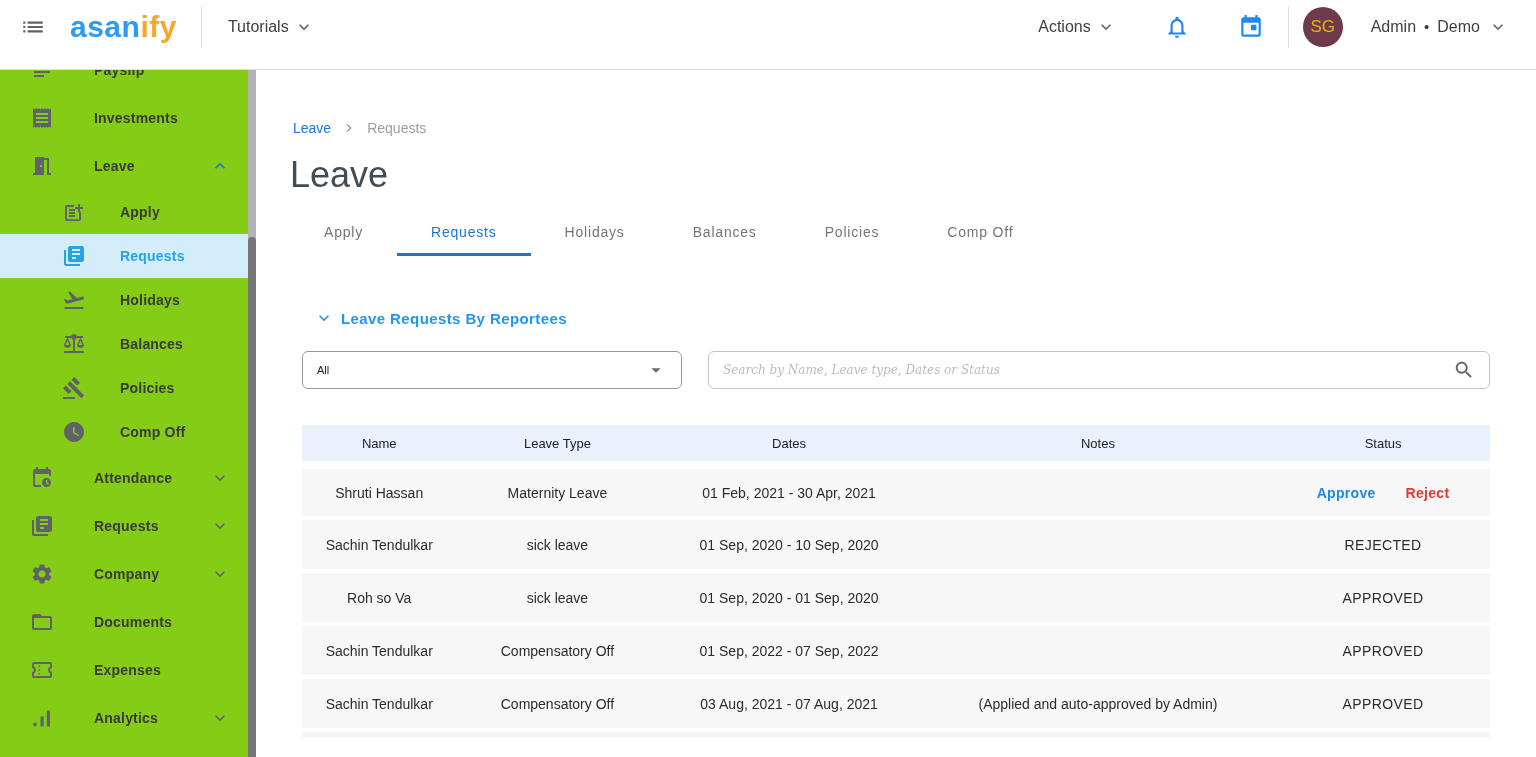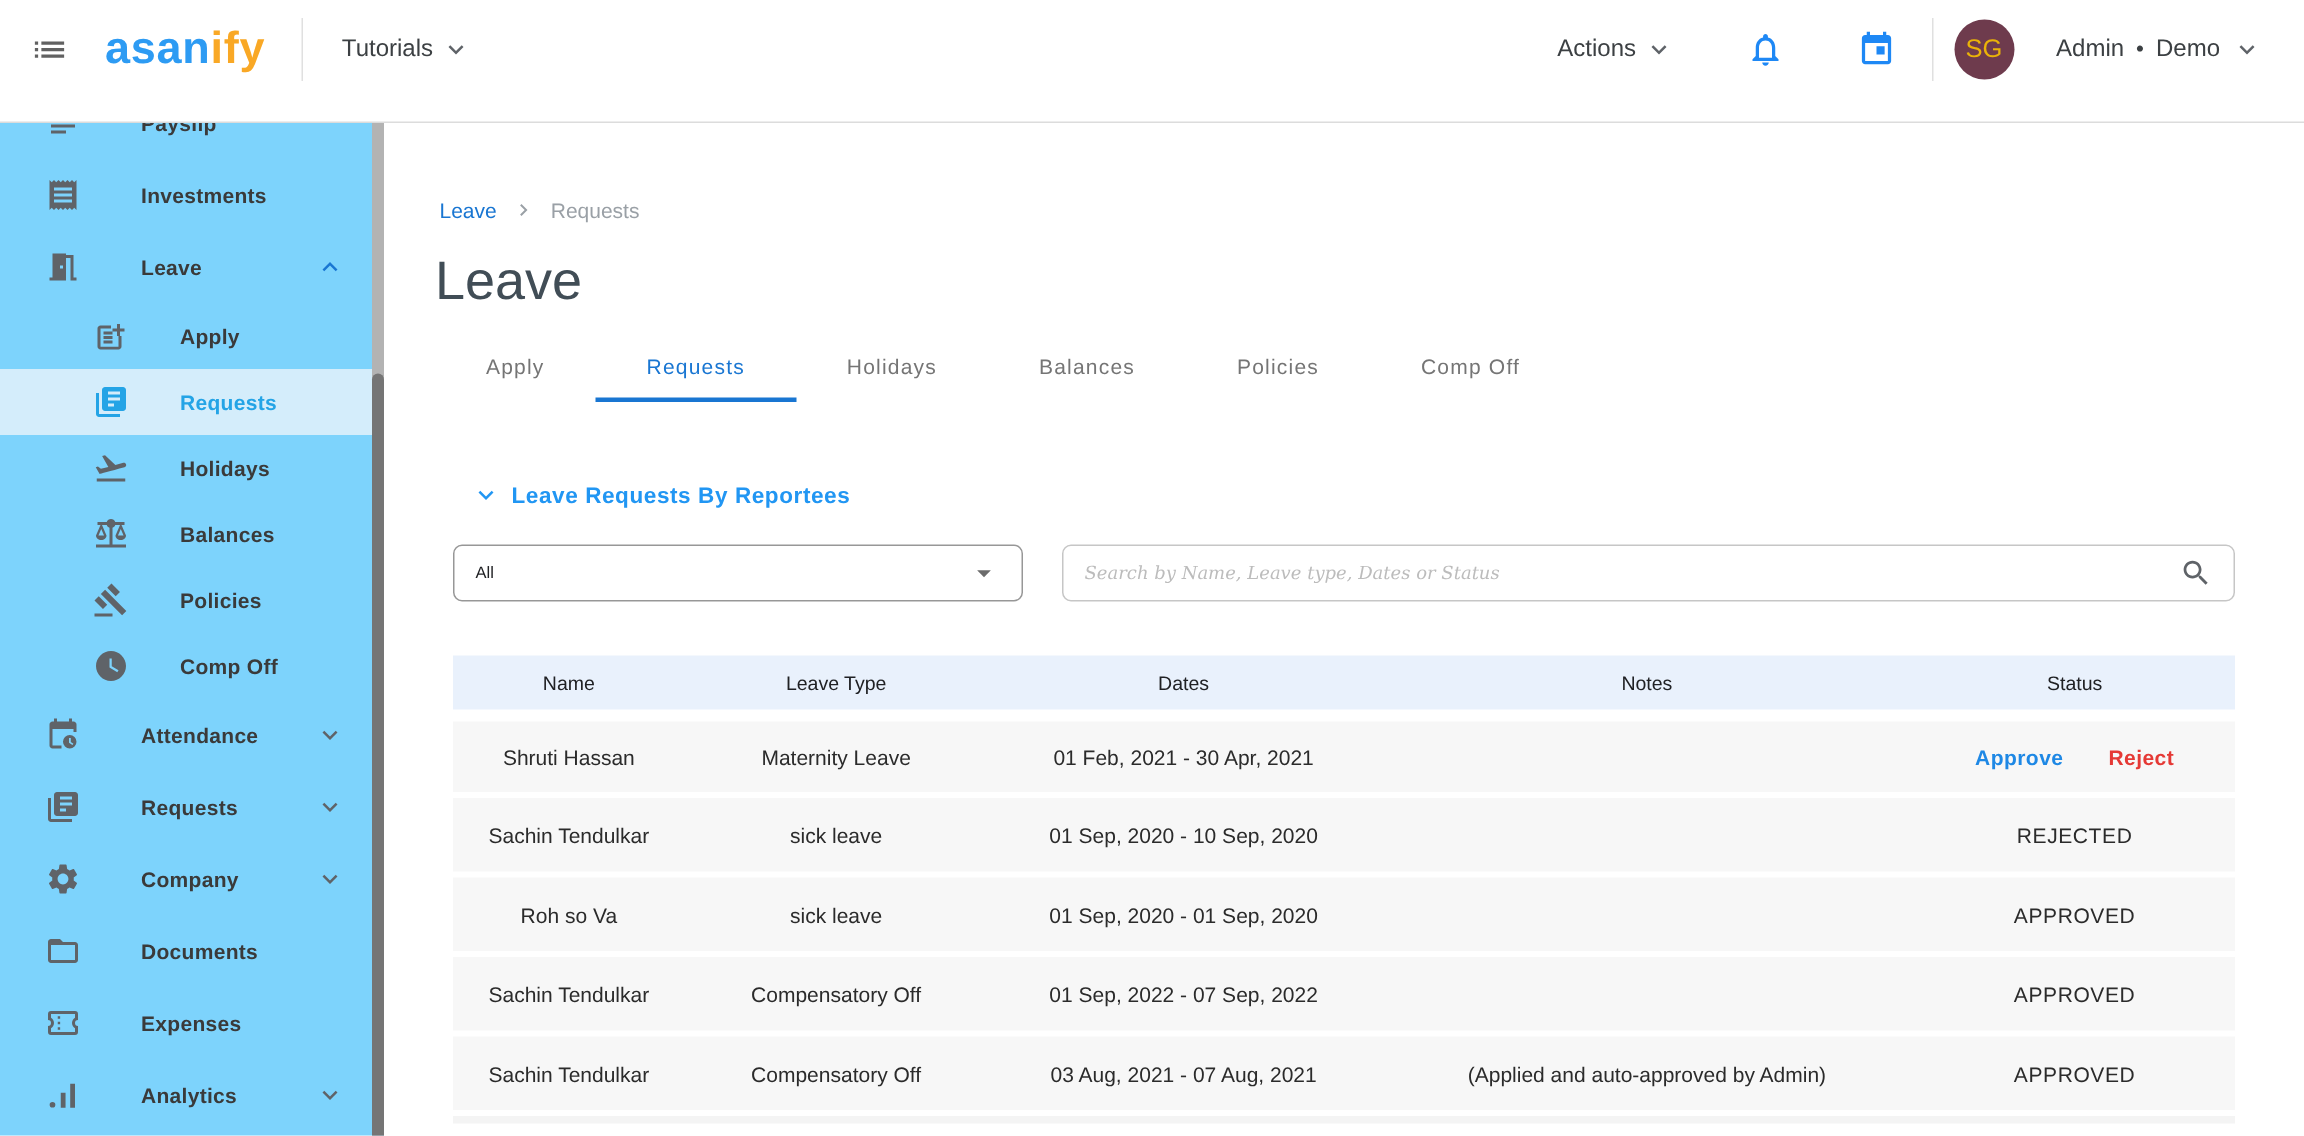"asanify" .topbar { height: 82px -> 70px }
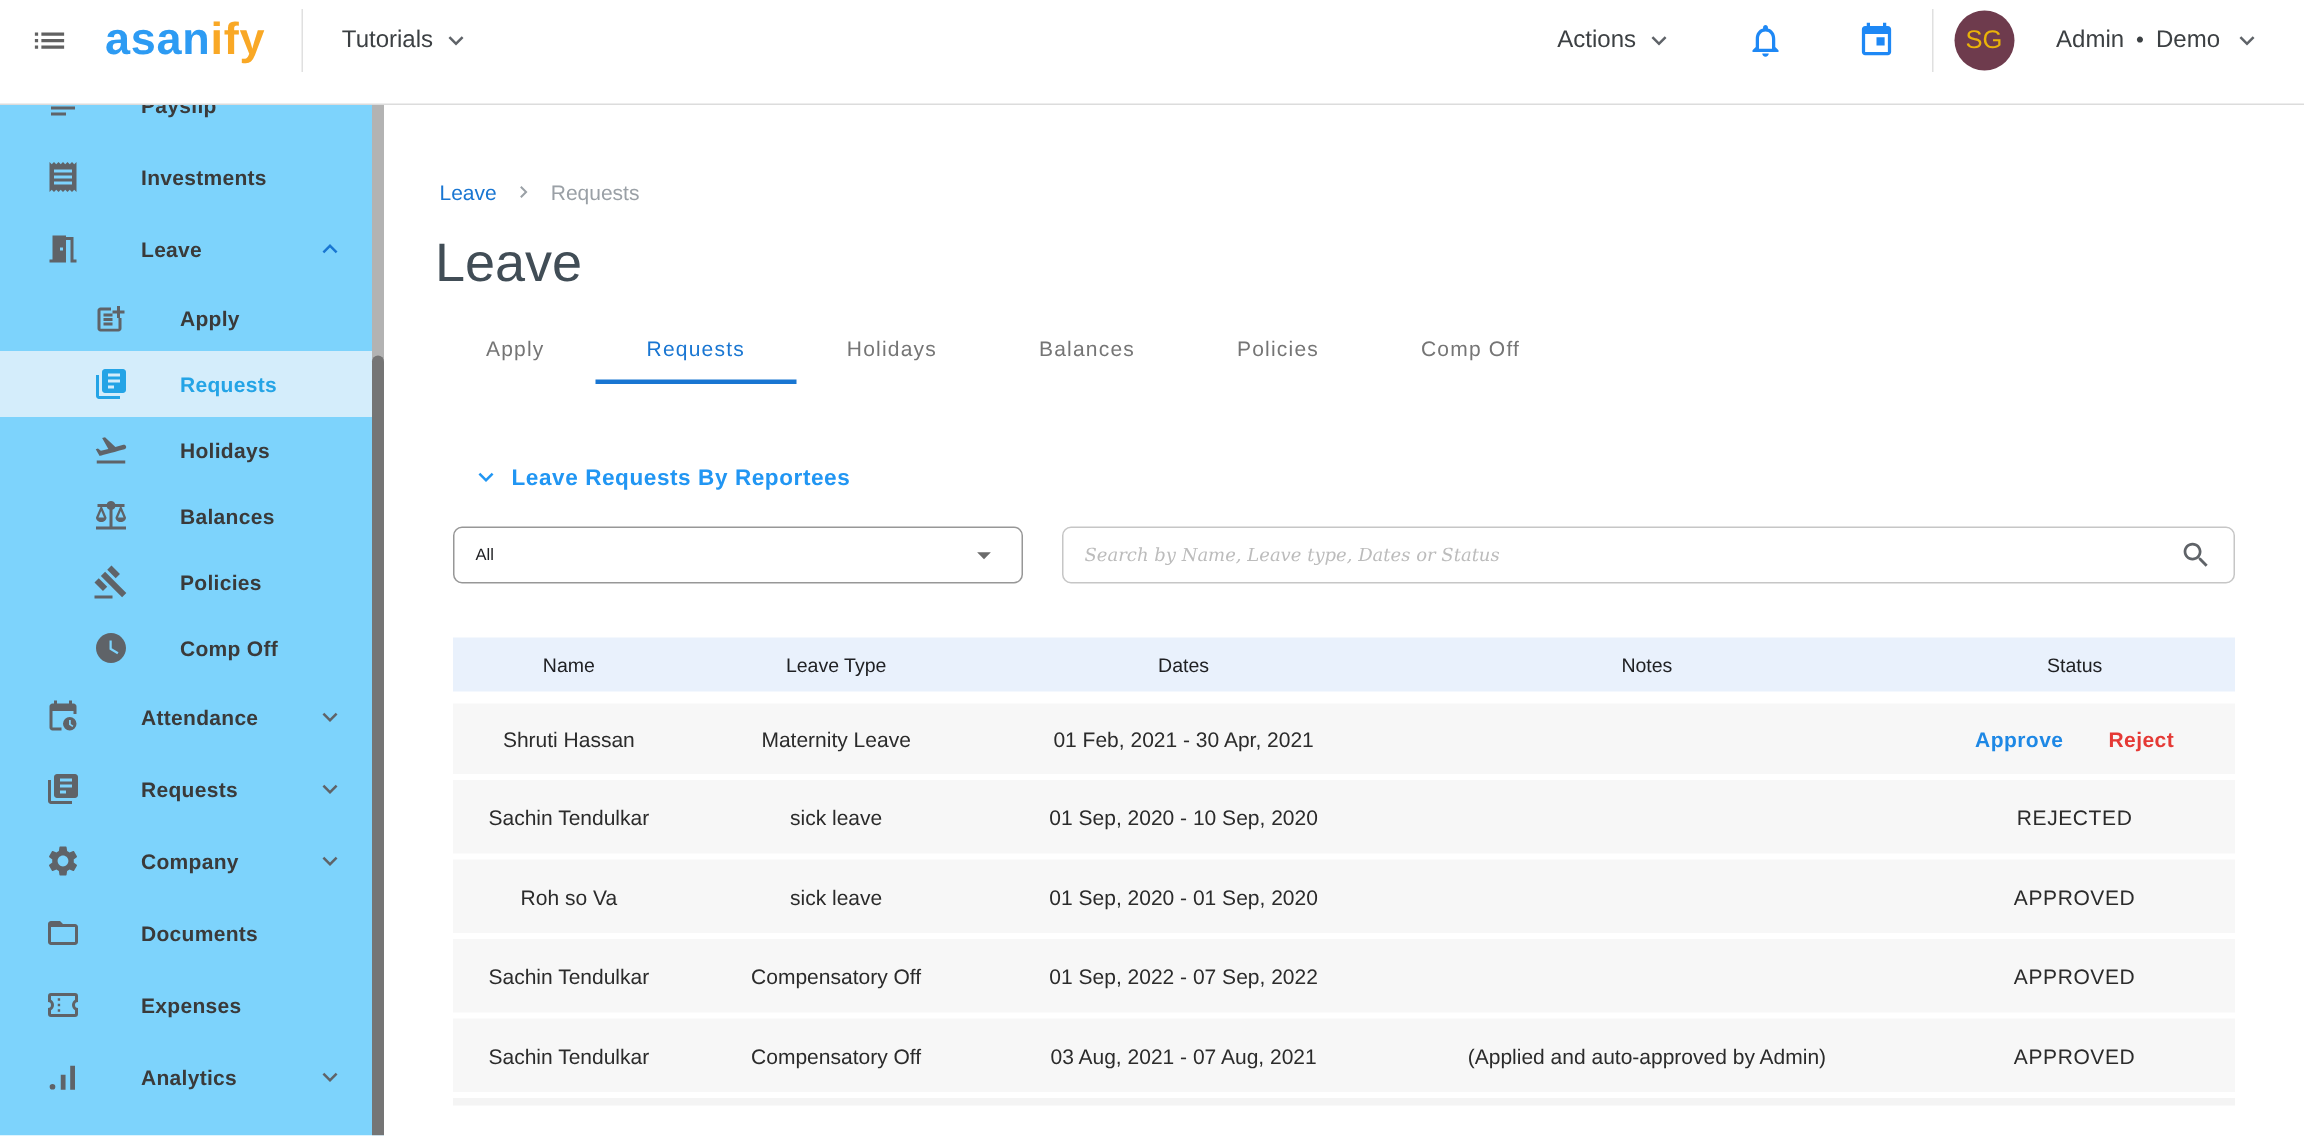"Payslip" .sidebar { background: #7dd3fc -> #84cc16 }
